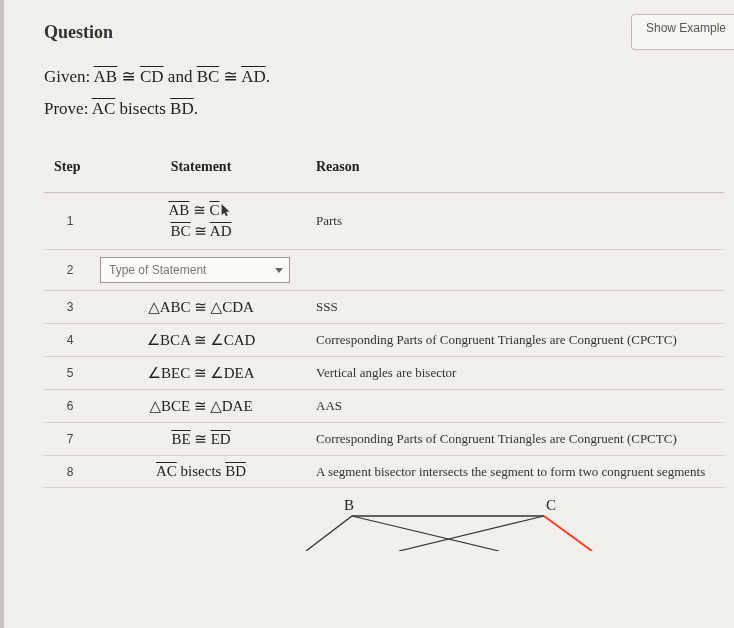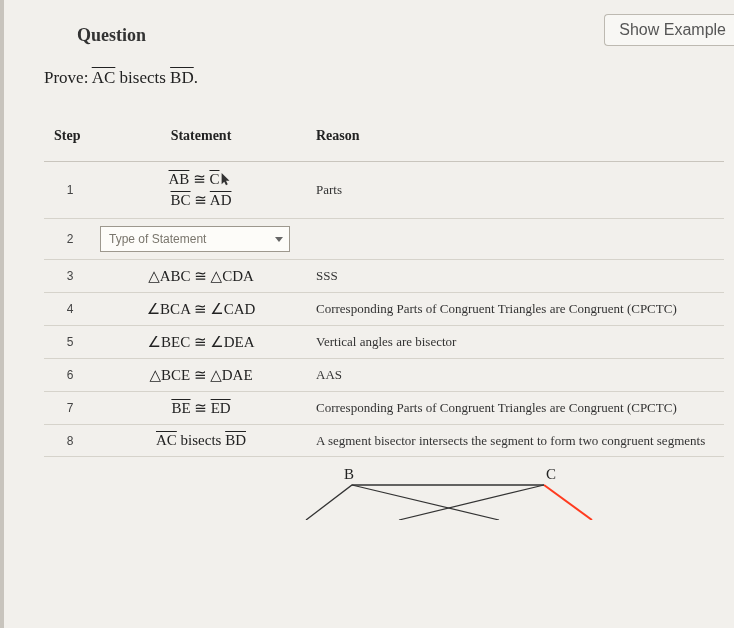"Question" .topbar { align-items: flex-end -> center; margin-left: 33px -> none }
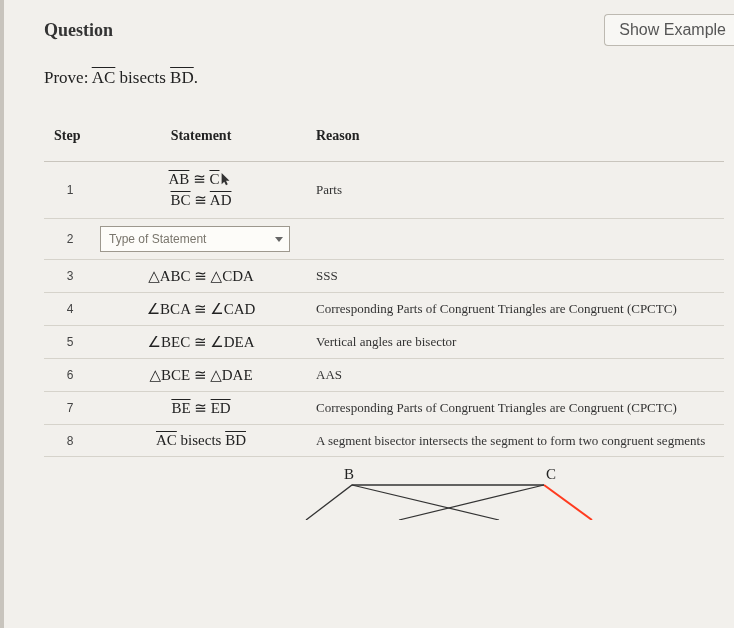"Show Example" .show-example { font-size: 16px -> 12px; padding: 6px 8px 6px 14px -> 6px 8px 14px 14px }
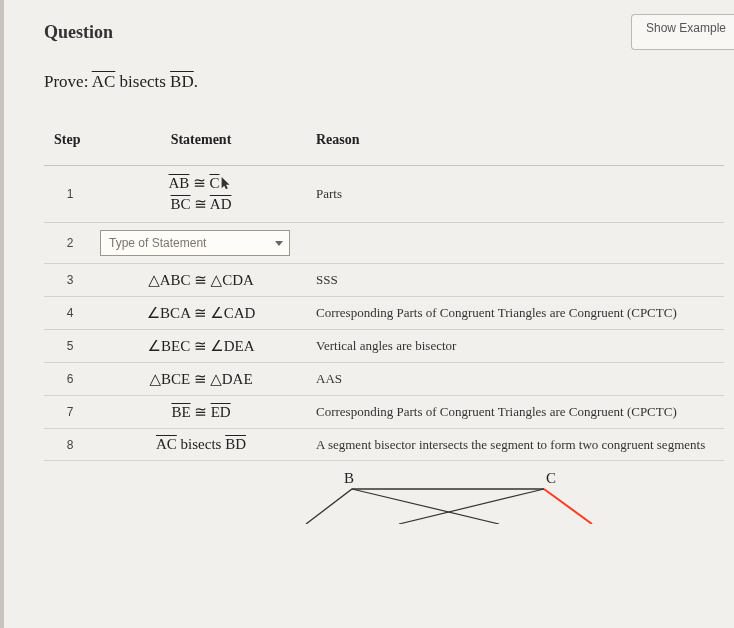"Given: AB ≅ CD and" div.given { html: none -> <div> <span>Given: </span> <span>AB</span> <span> ≅ </span> <span>CD</span> <span> and </span> <span>BC</span> <span> ≅ </span> <span>AD</span><span>.</span> </div> }
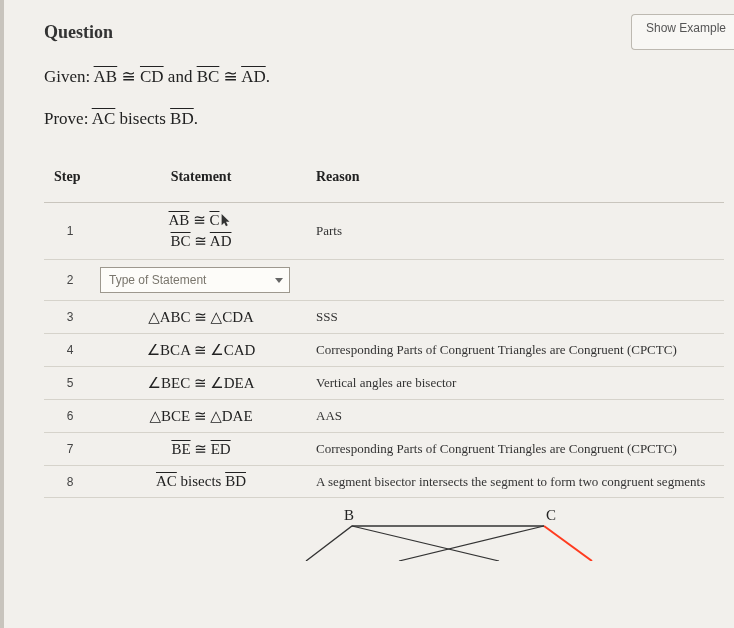"Prove: AC bisects BD." .prove { margin-top: 22px -> 12px }
